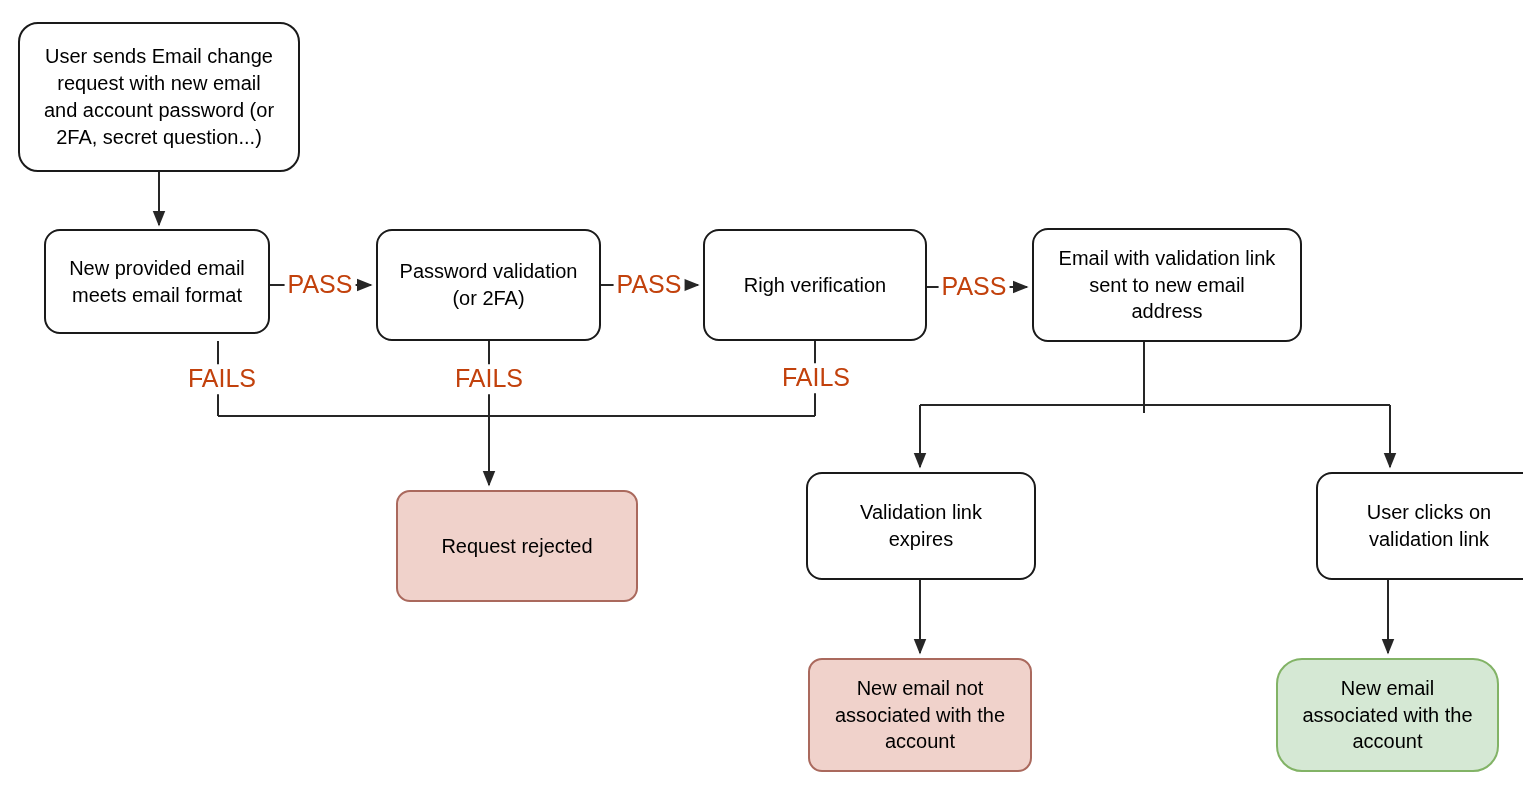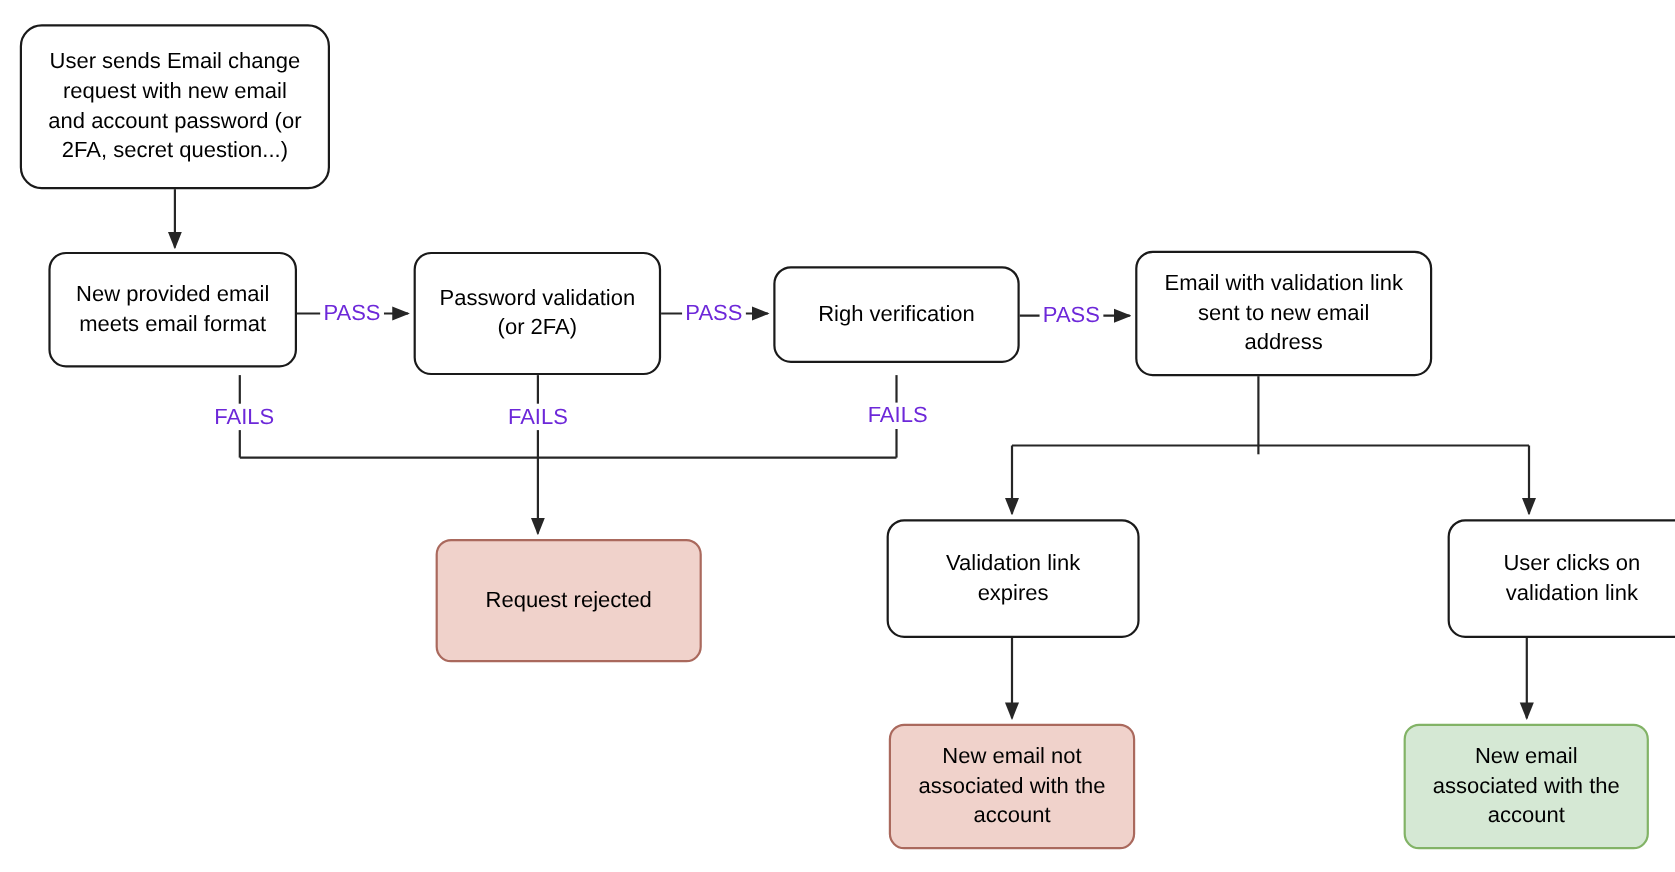"PASS" .edge-label { color: #6d28d9 -> #c2410c; font-size: 20px -> 25px }
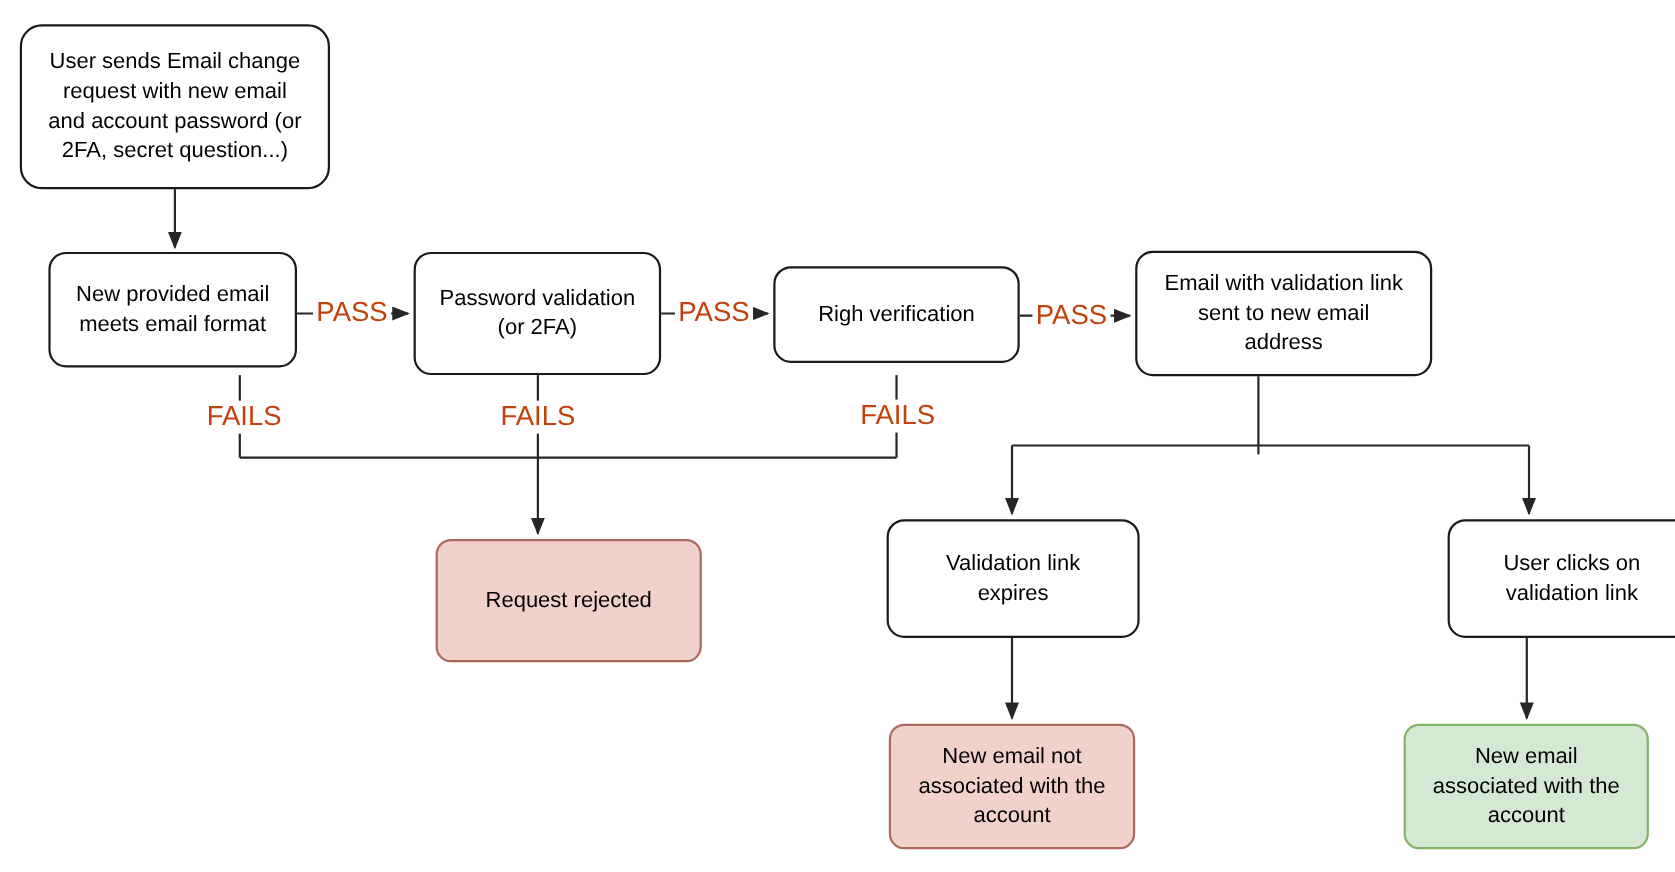"Righ verification" .n-righ { height: 88px -> 112px; top: 242px -> 229px }
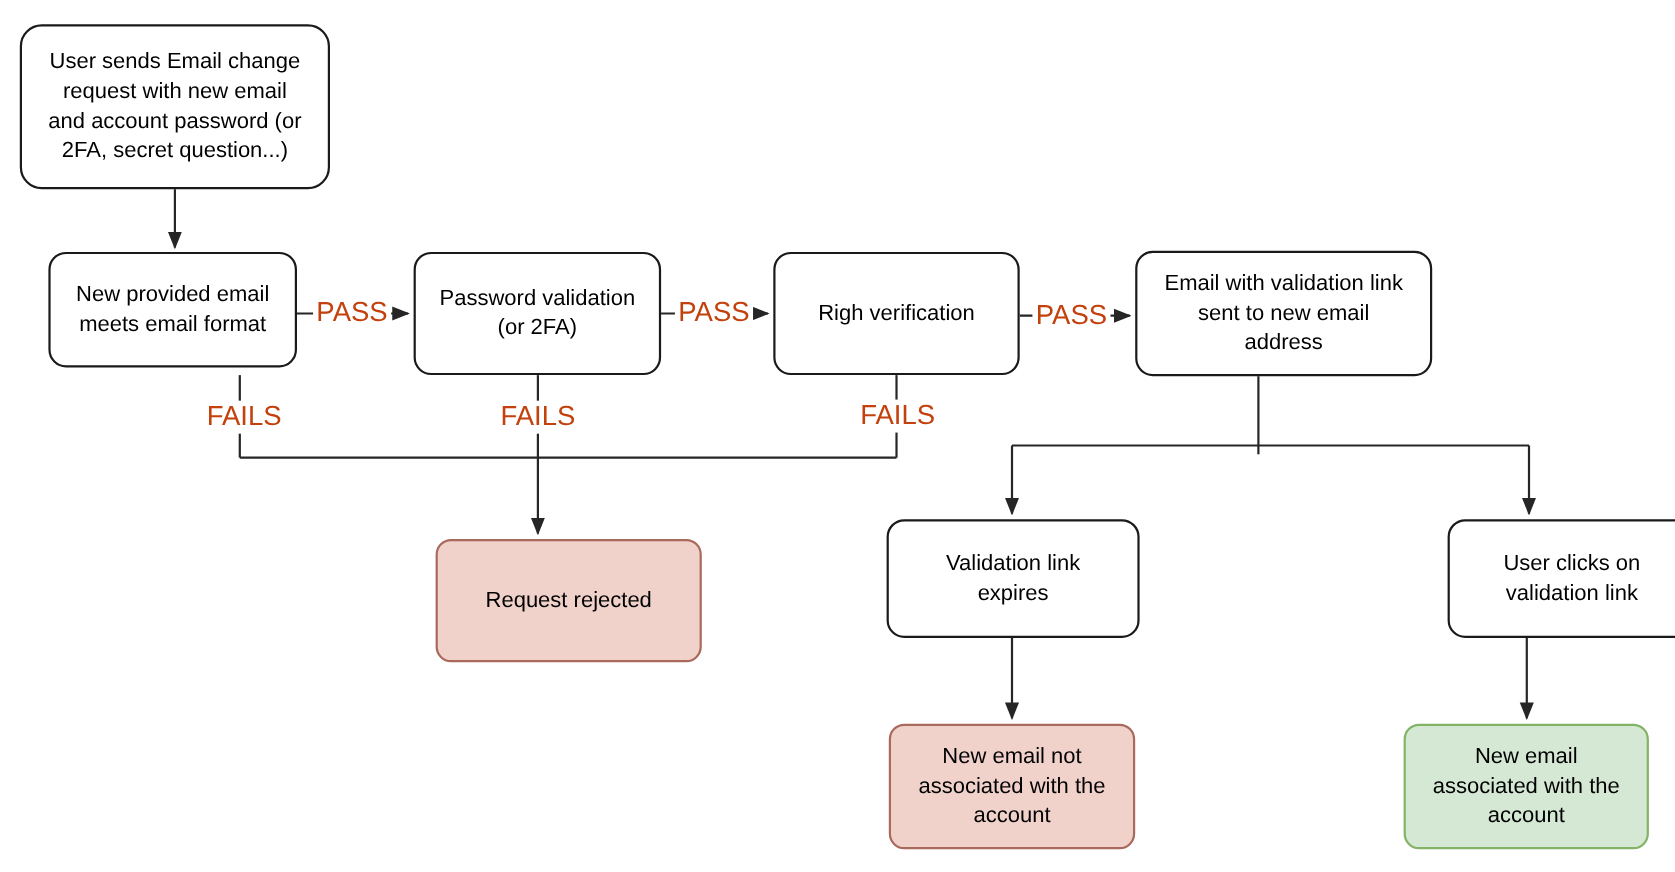"New email associated with the" .node.success { border-radius: 14px -> 26px }
